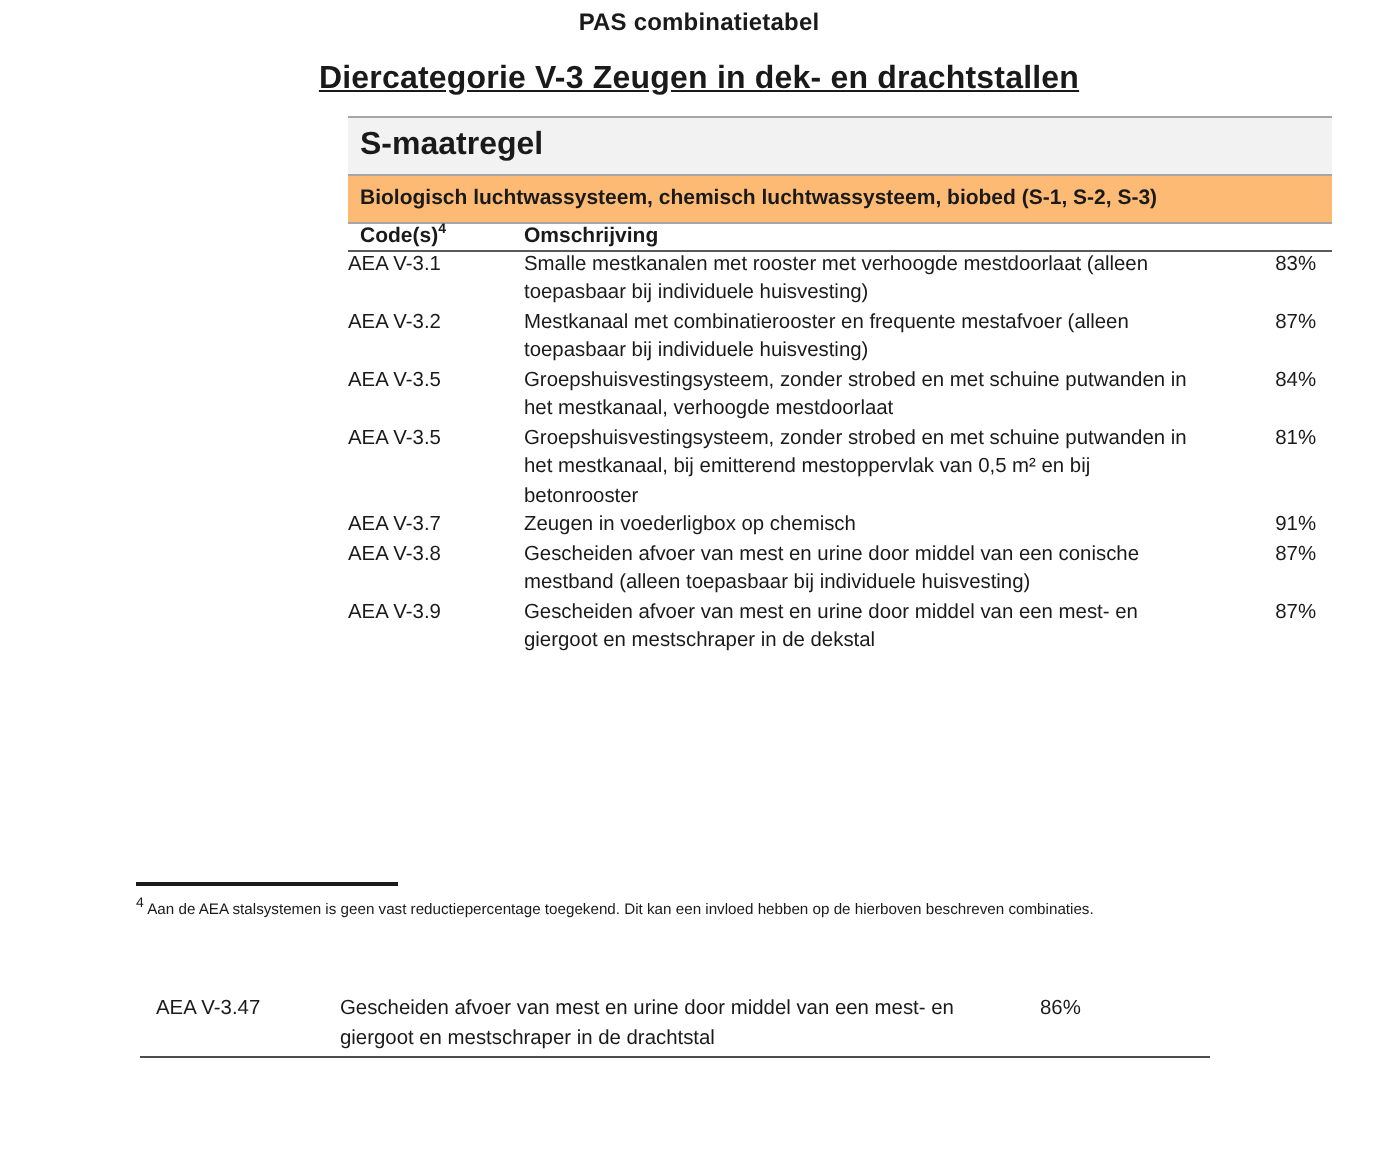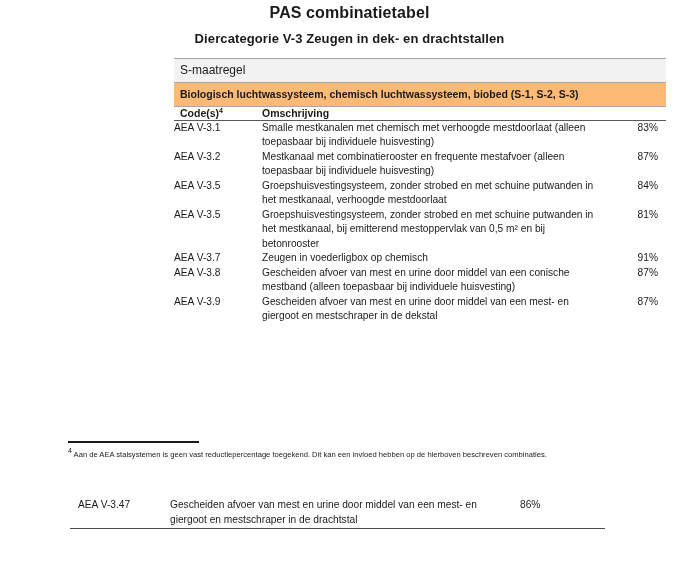"PAS combinatietabel" .doc-title { font-size: 16px -> 12px }
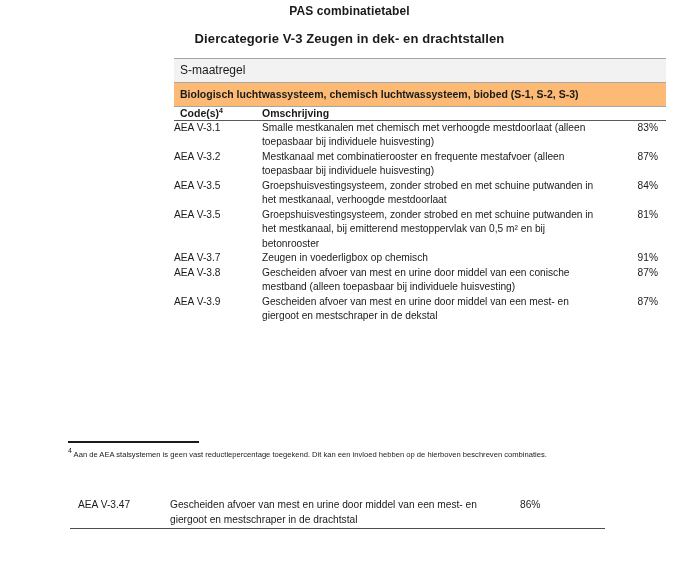"Diercategorie V-3 Zeugen in dek-" .doc-subtitle { font-size: 13px -> 16px; text-decoration: none -> underline }
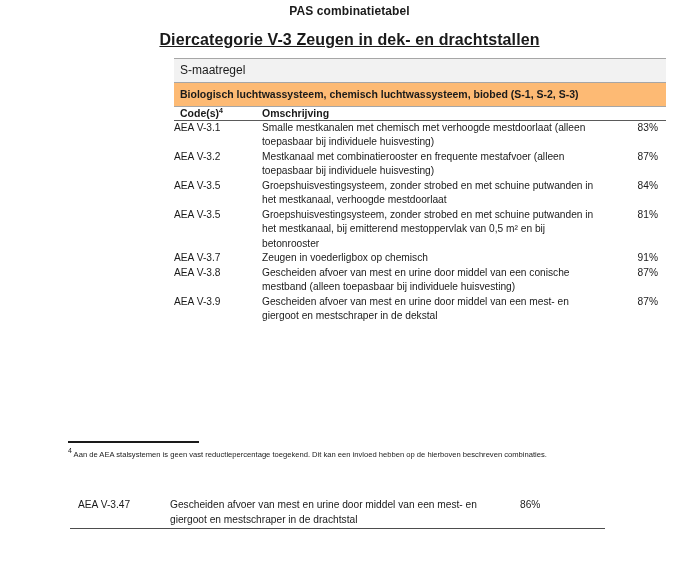"S-maatregel" .band-row { font-size: 12px -> 16px; font-weight: normal -> bold }
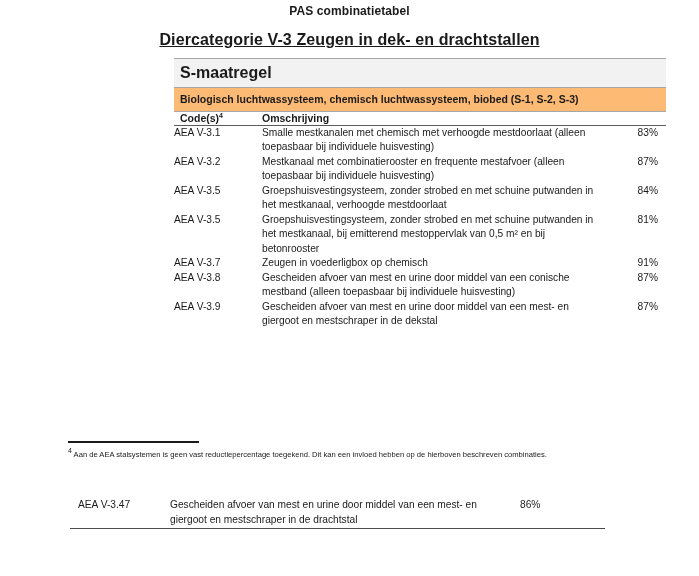"Smalle mestkanalen met chemisch met" td.body-cell { text: chemisch -> rooster }
